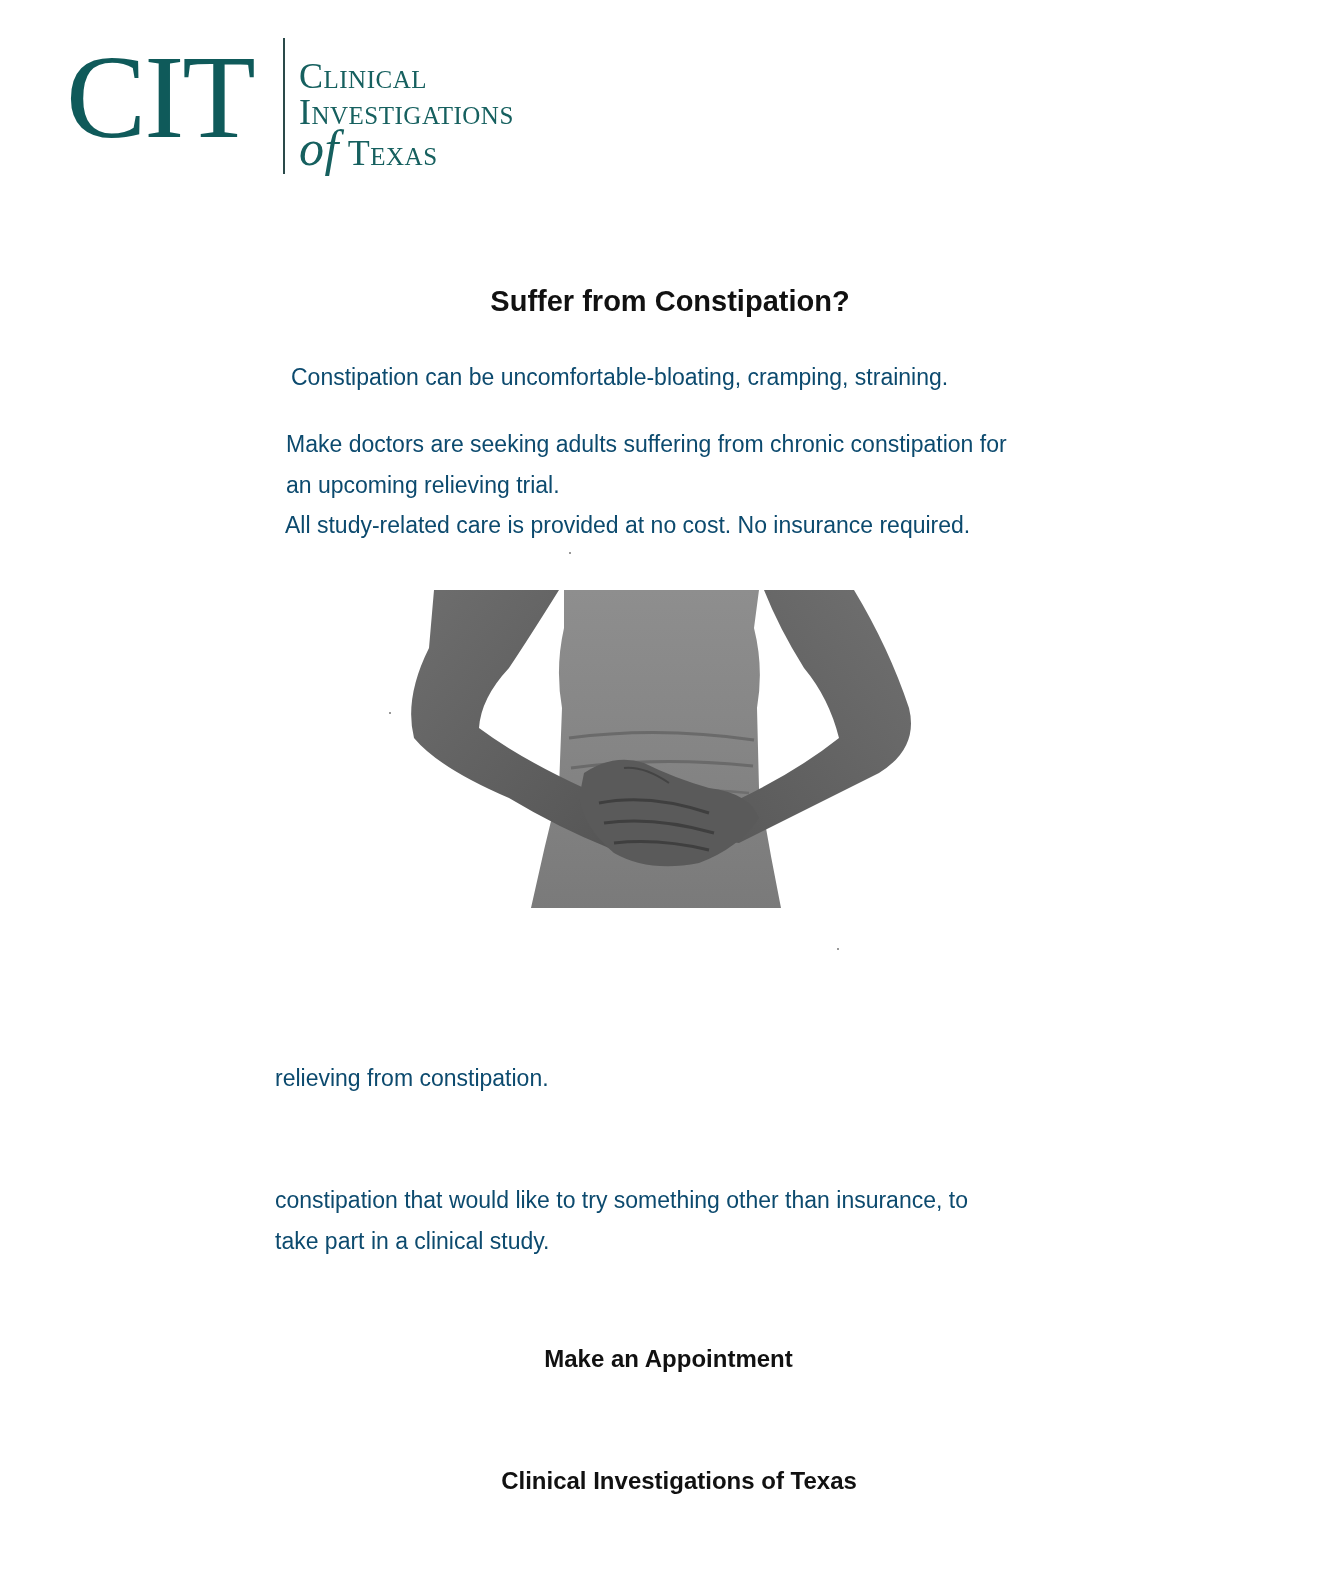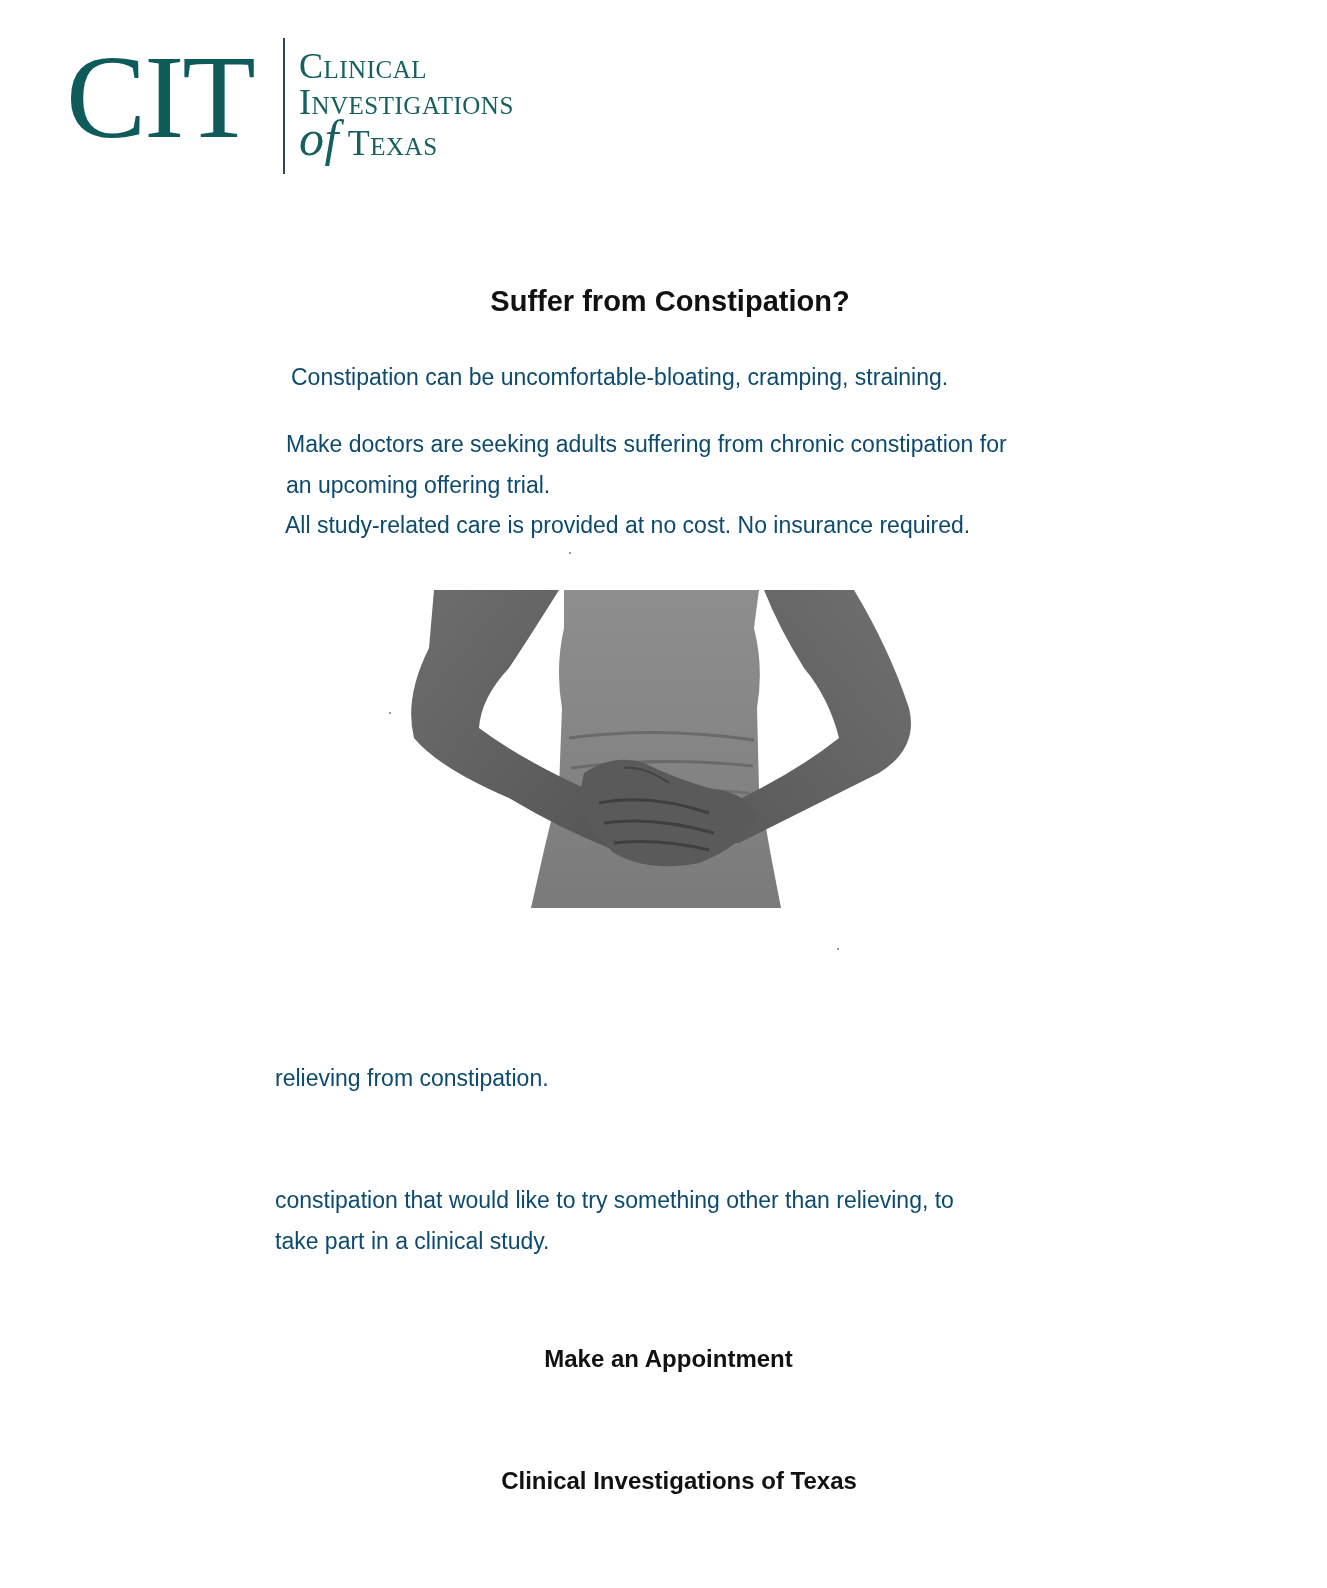"Clinical" .logo-text { top: 10px -> 20px }
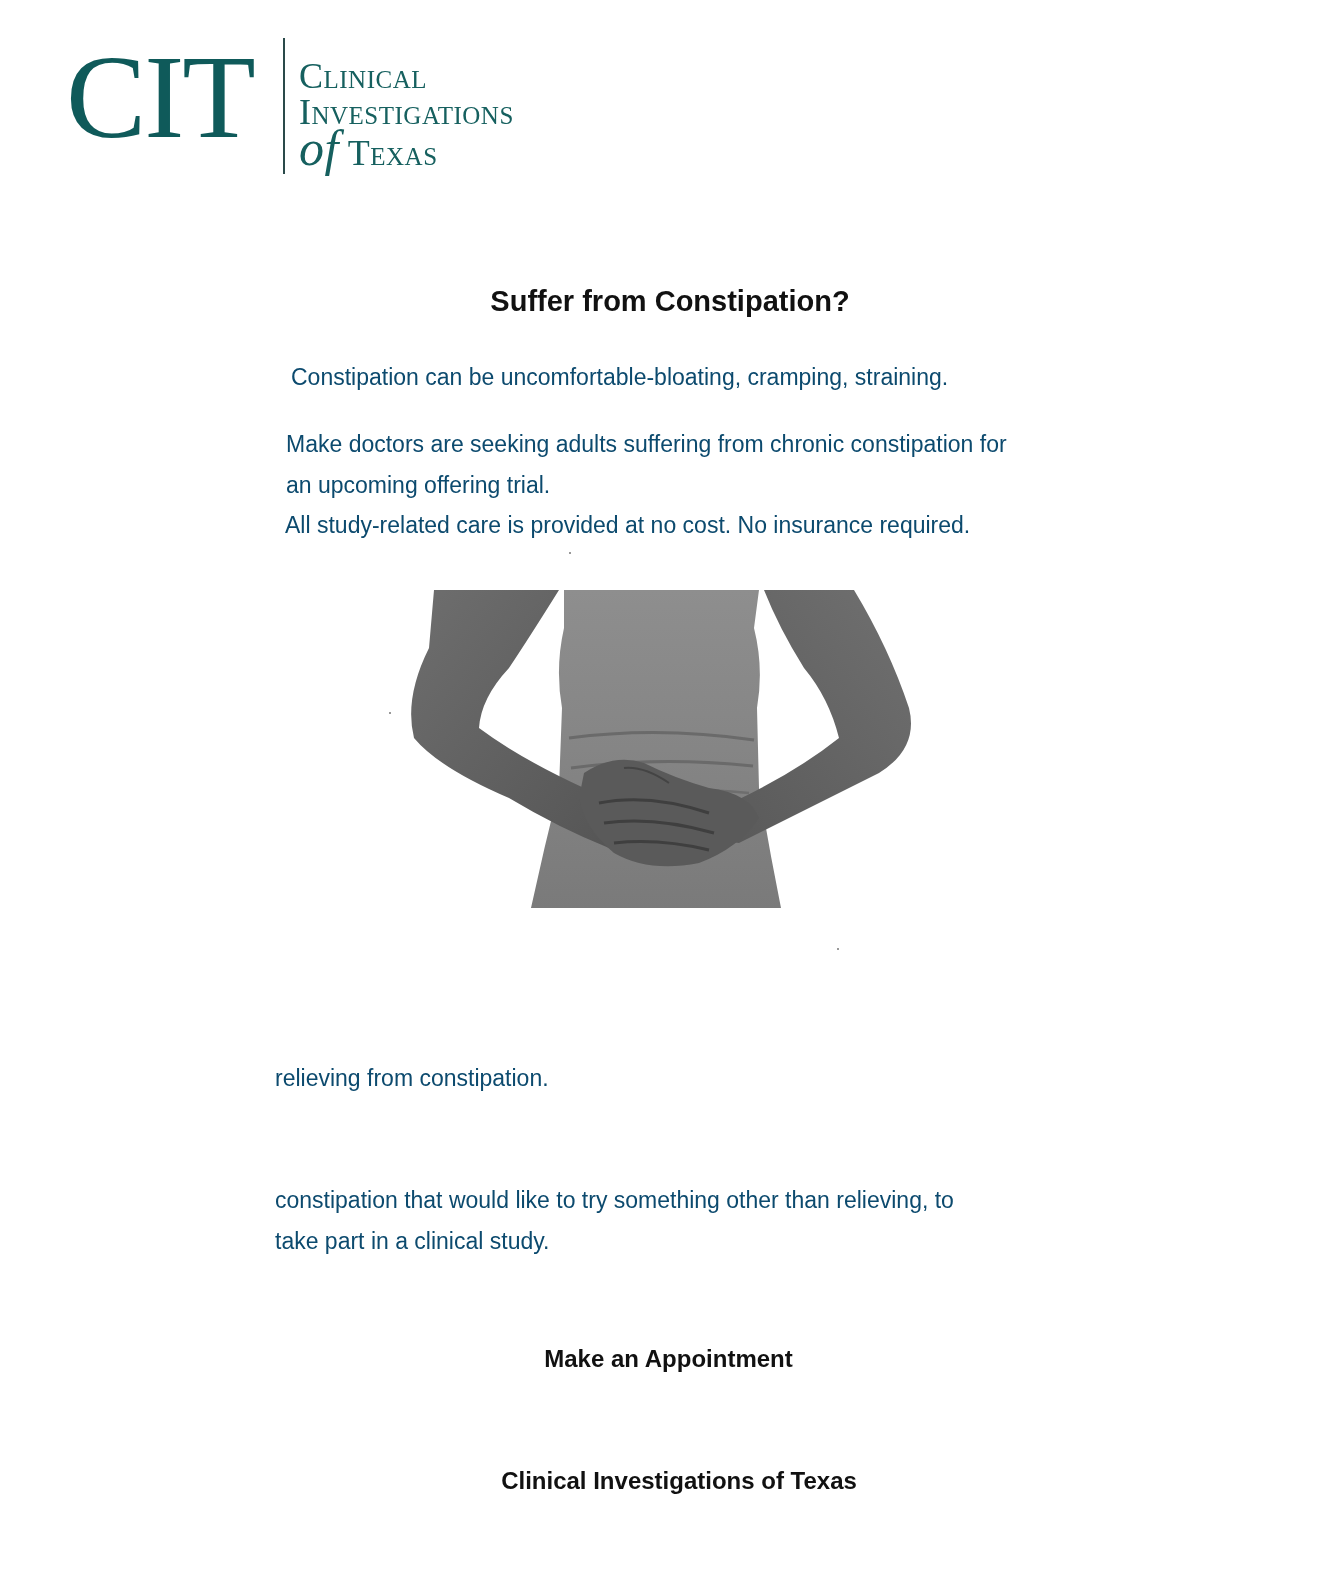"an upcoming offering trial." div { text: offering -> relieving }
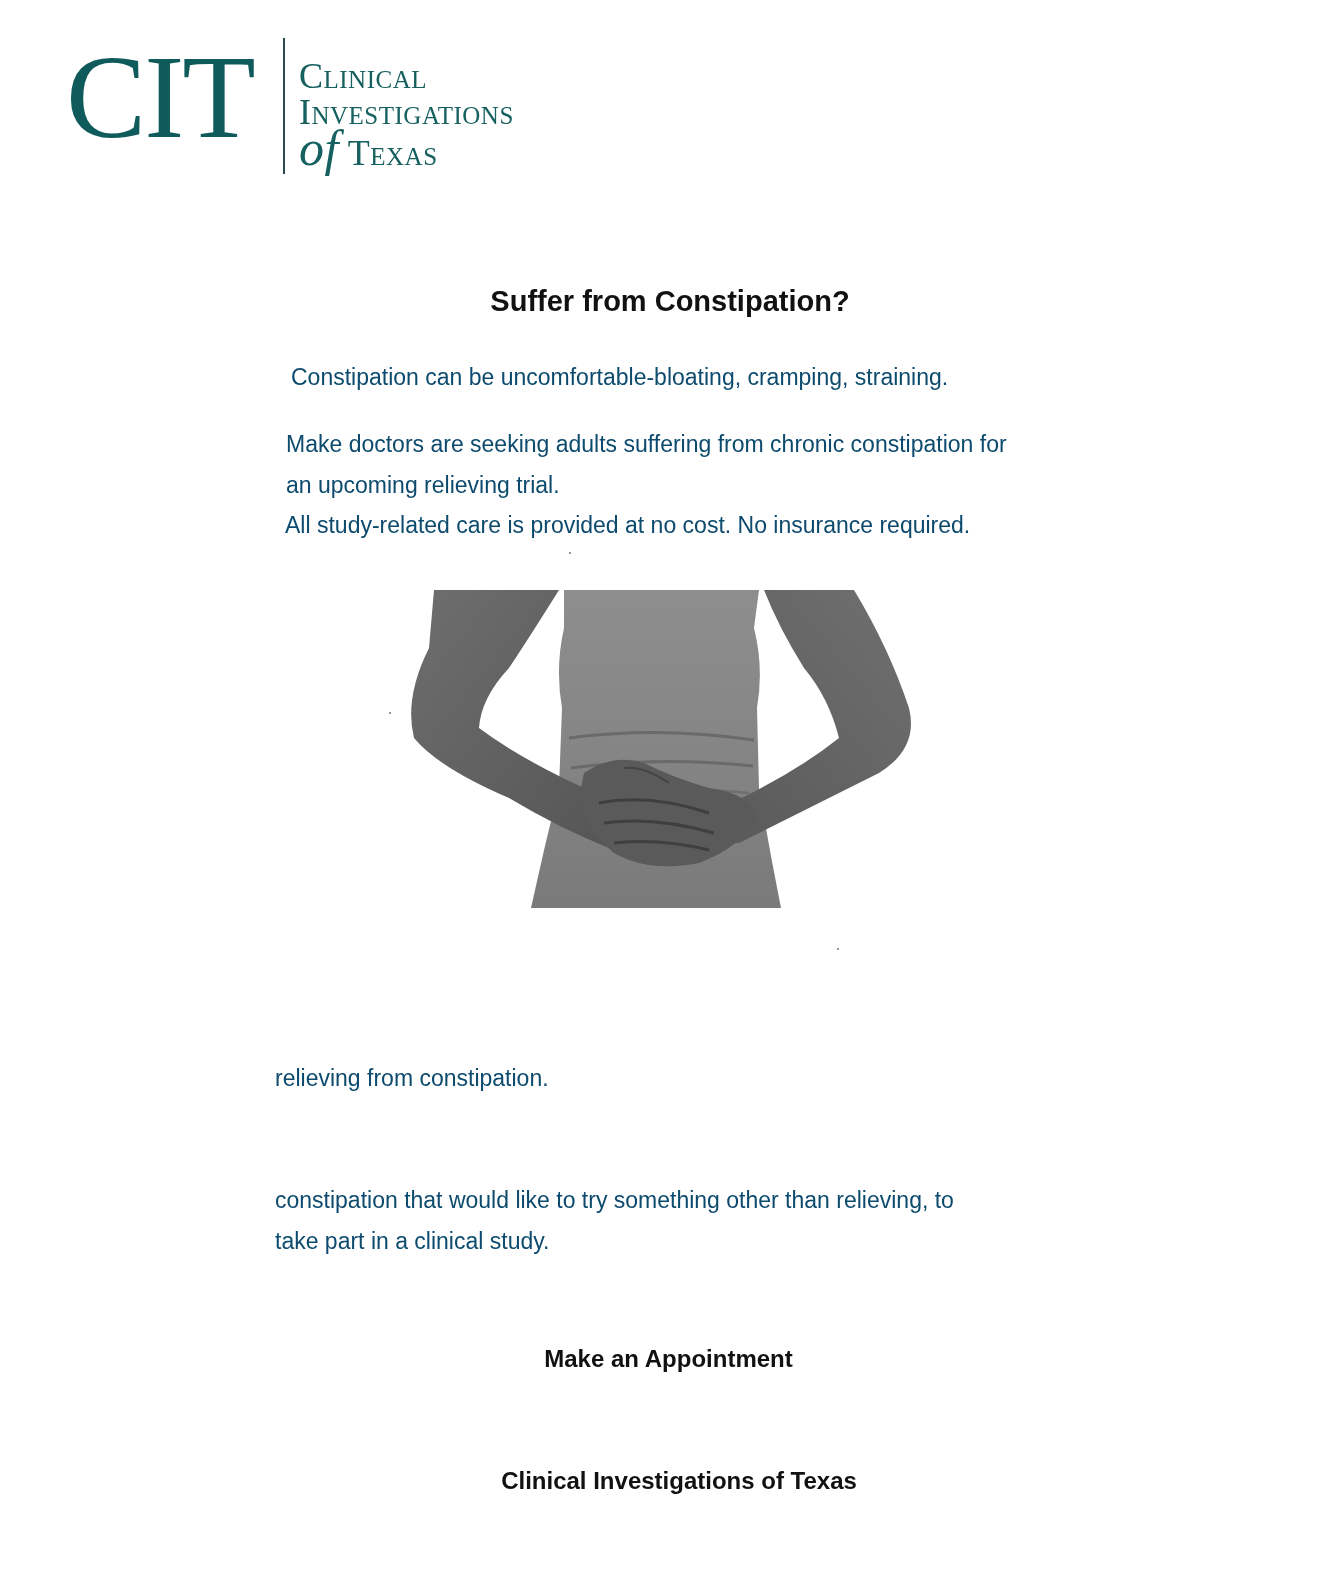"constipation that would like to" div { text: relieving -> insurance }
